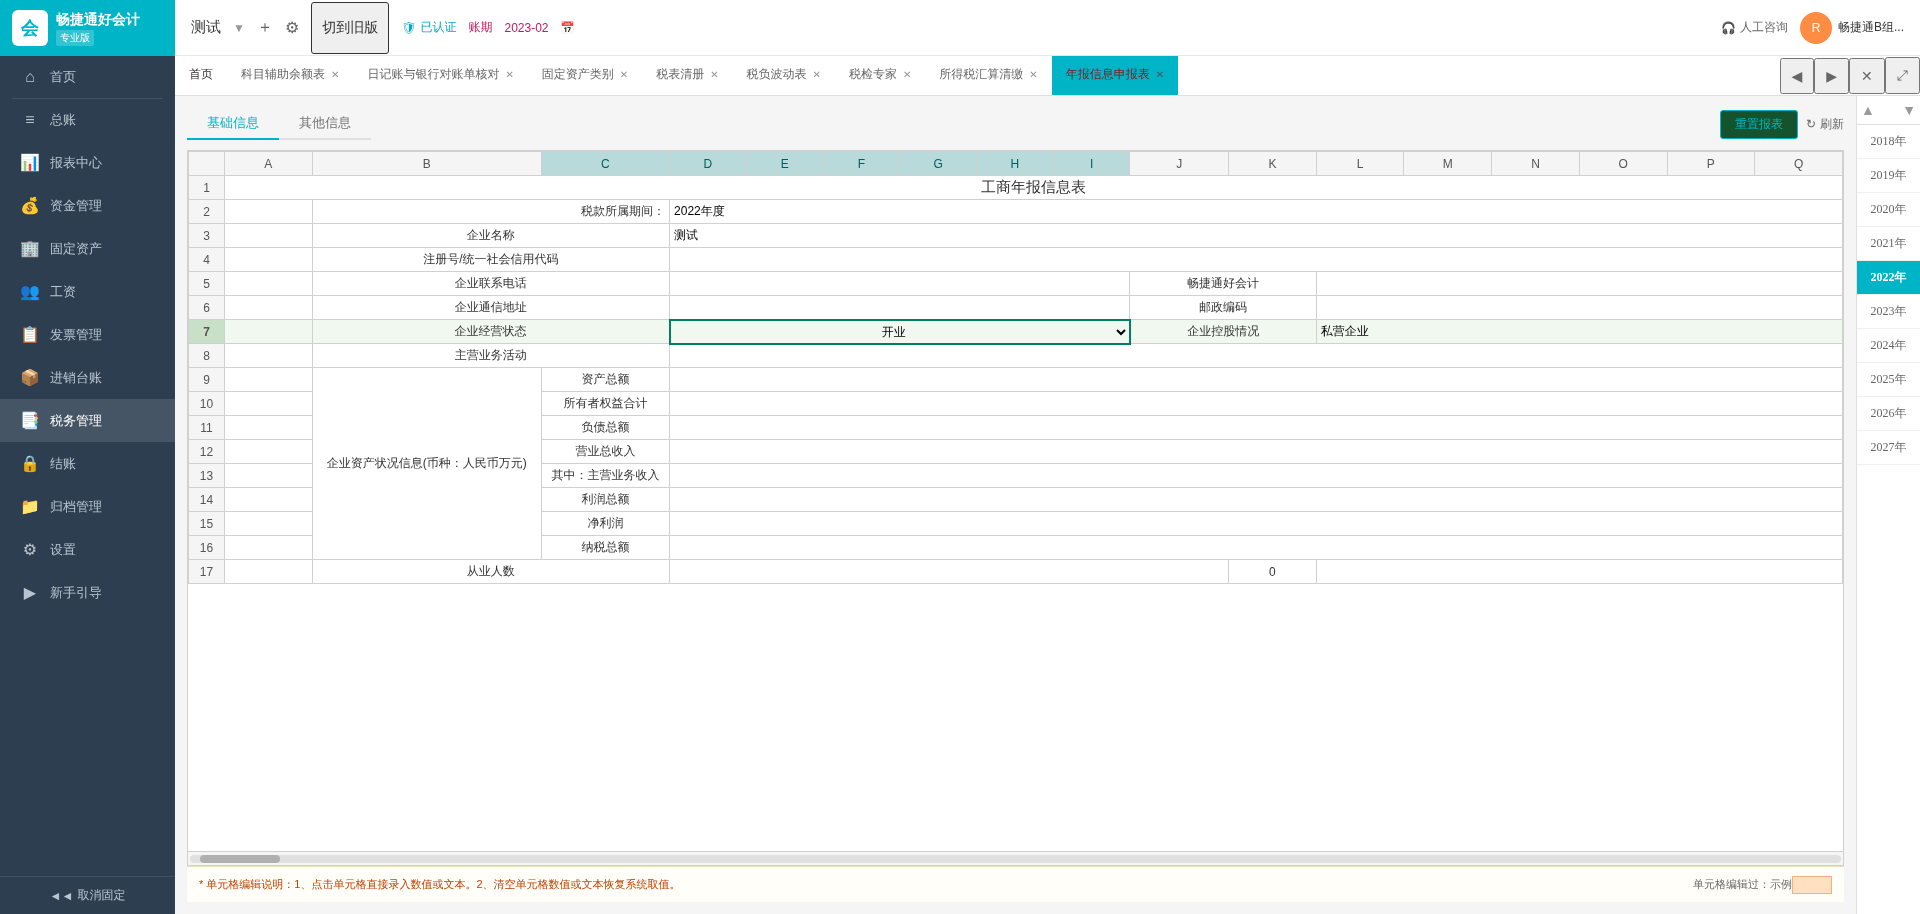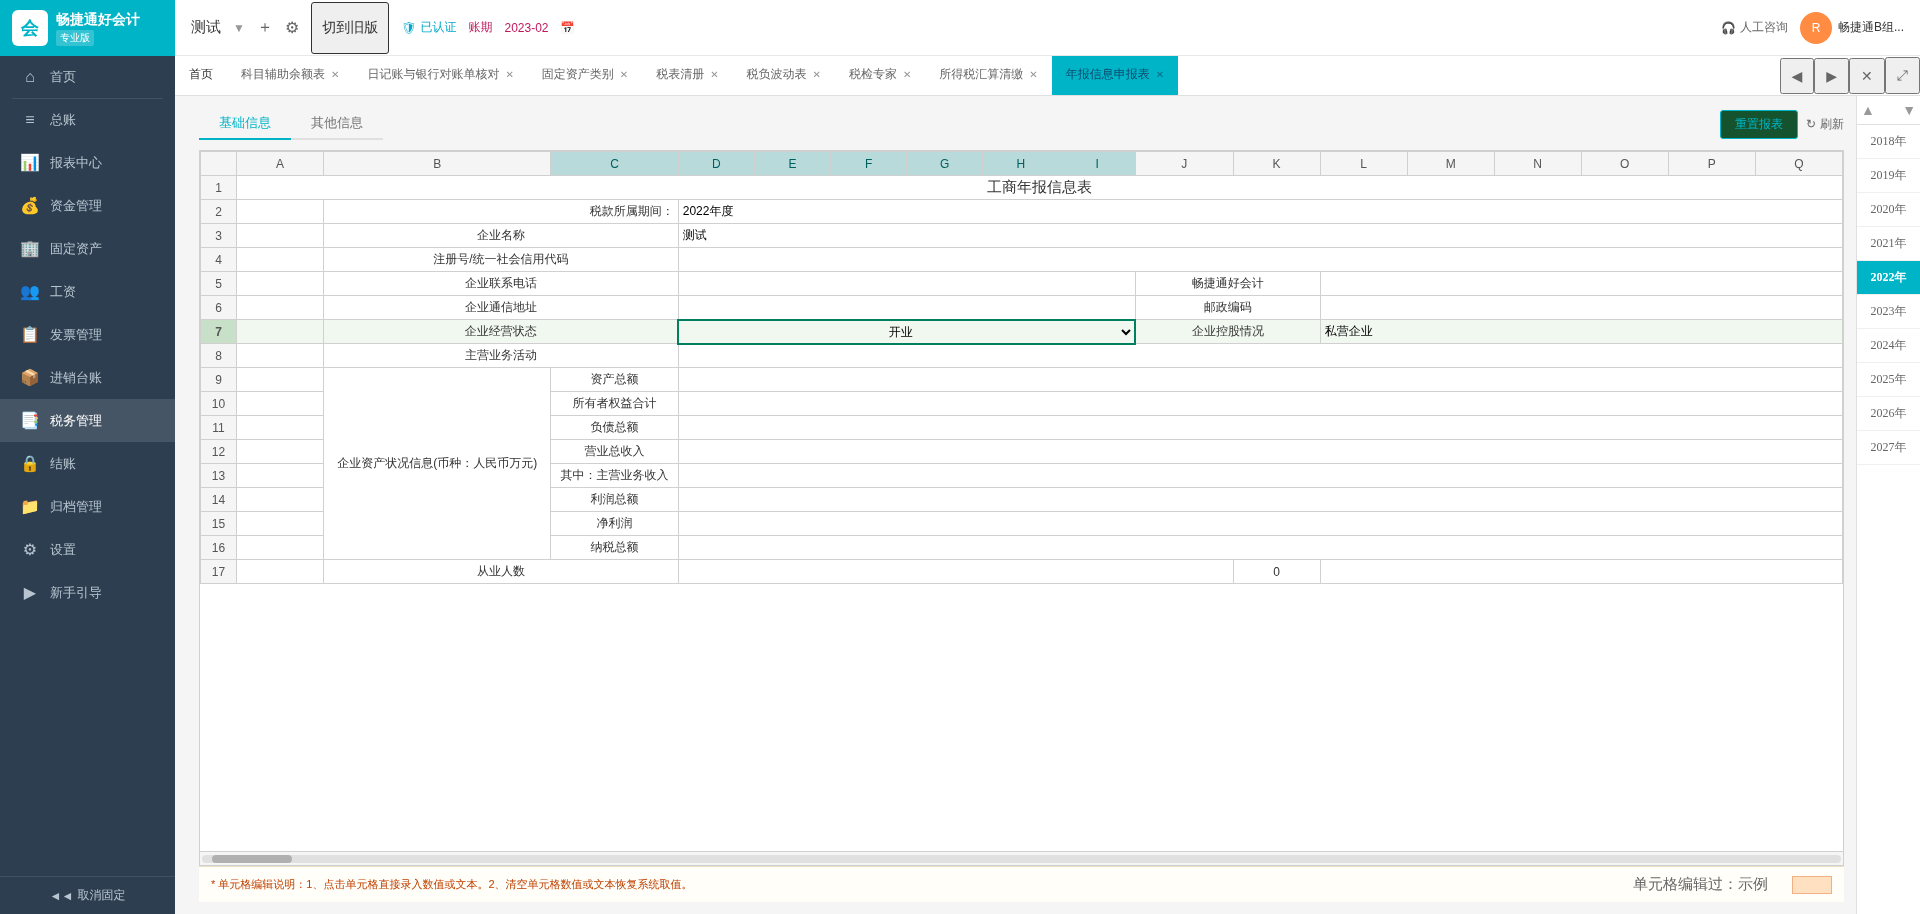"年报信息申报表" .tab.active { color: #0c4a6e -> #7f1d1d }
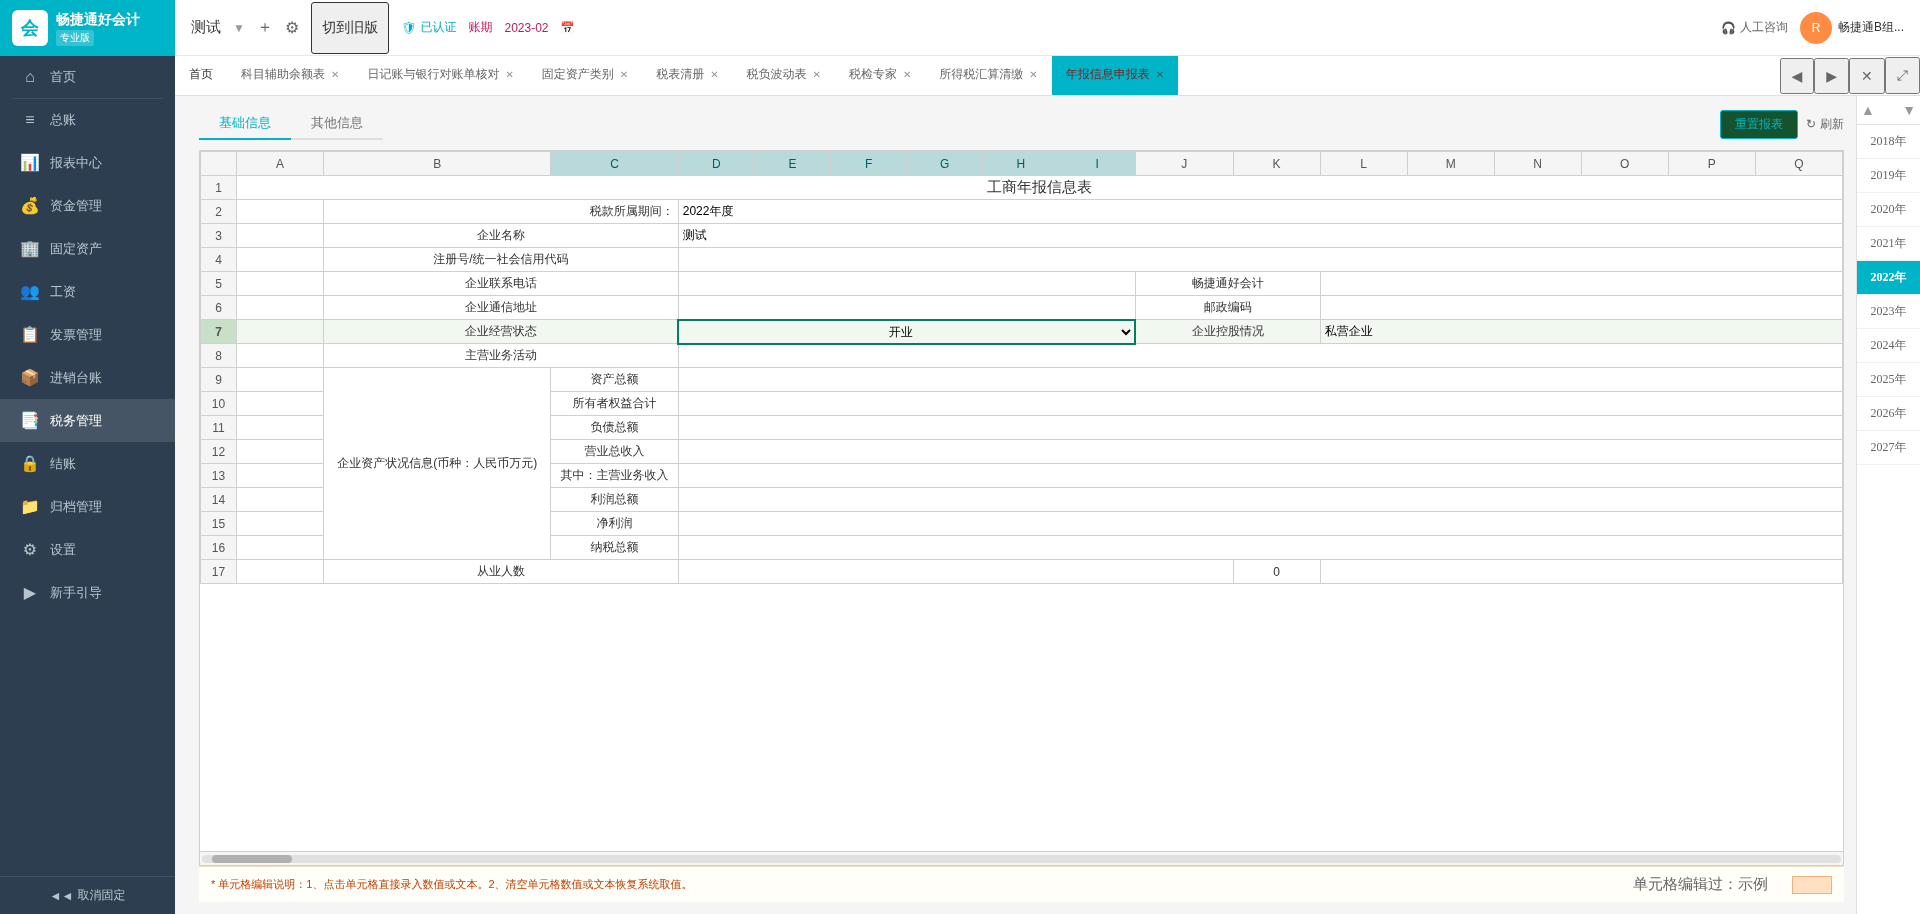"基础信息" .content { padding-left: 12px -> none }
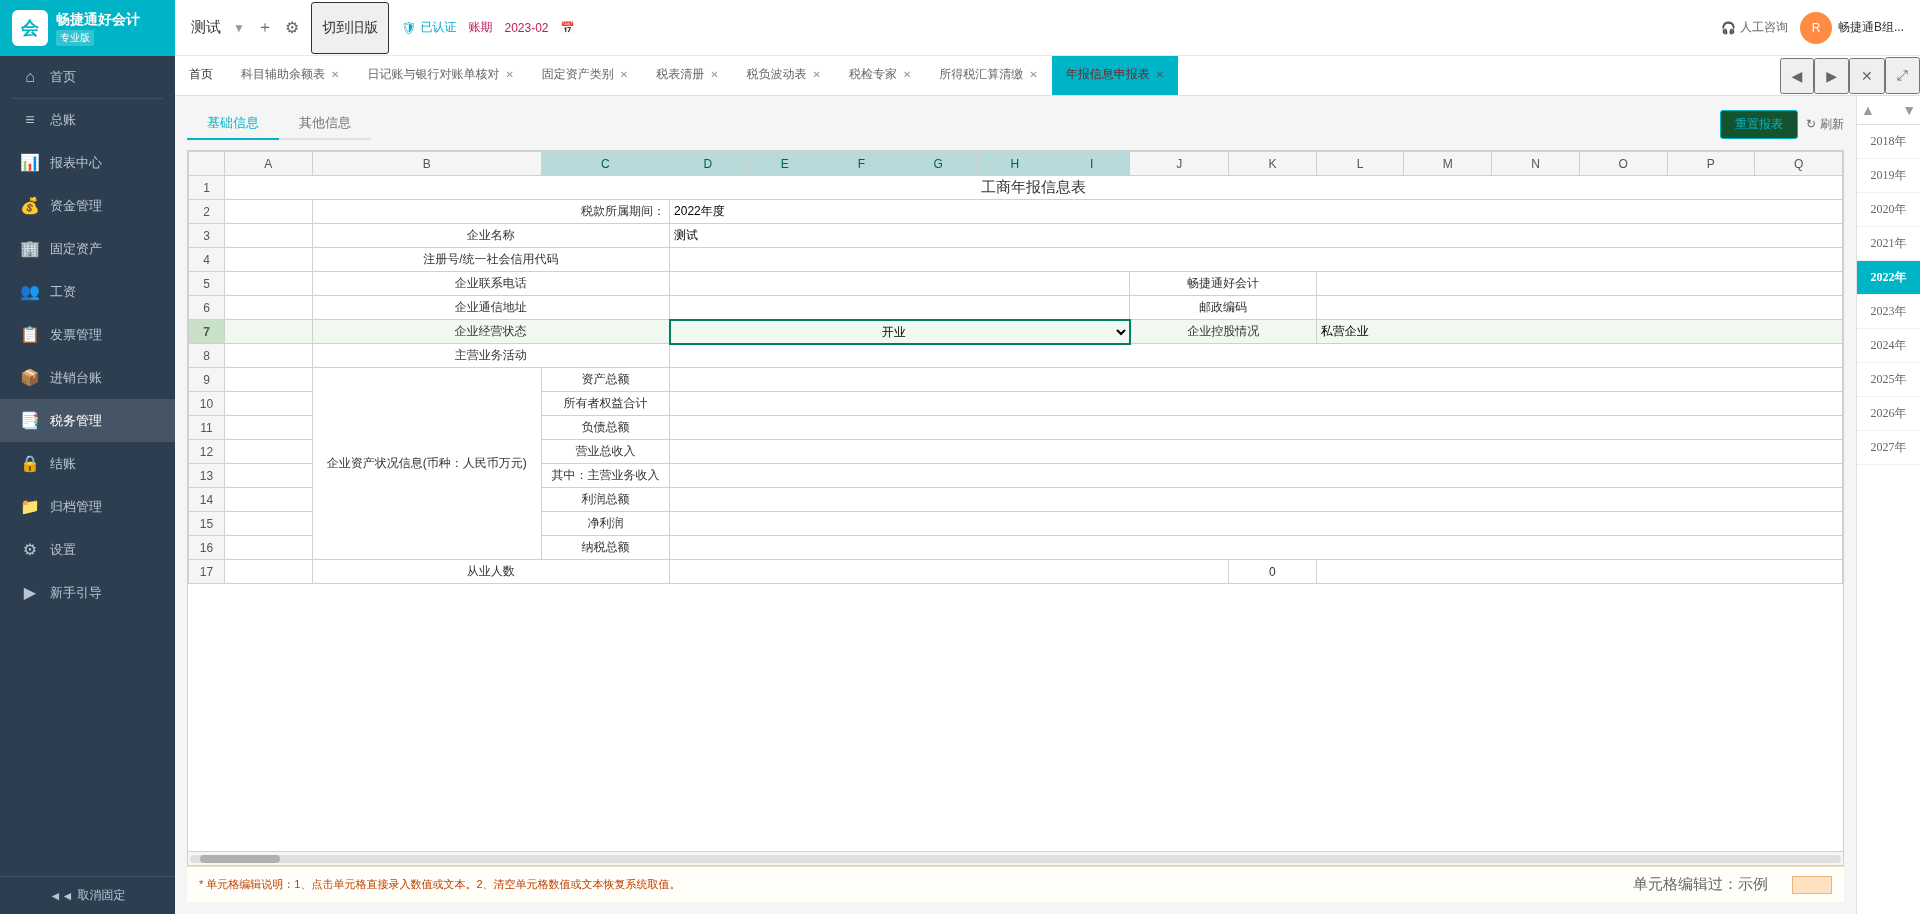"单元格编辑过：示例" .statusbar-example { font-size: 15px -> 11px; gap: 24px -> 0 }
